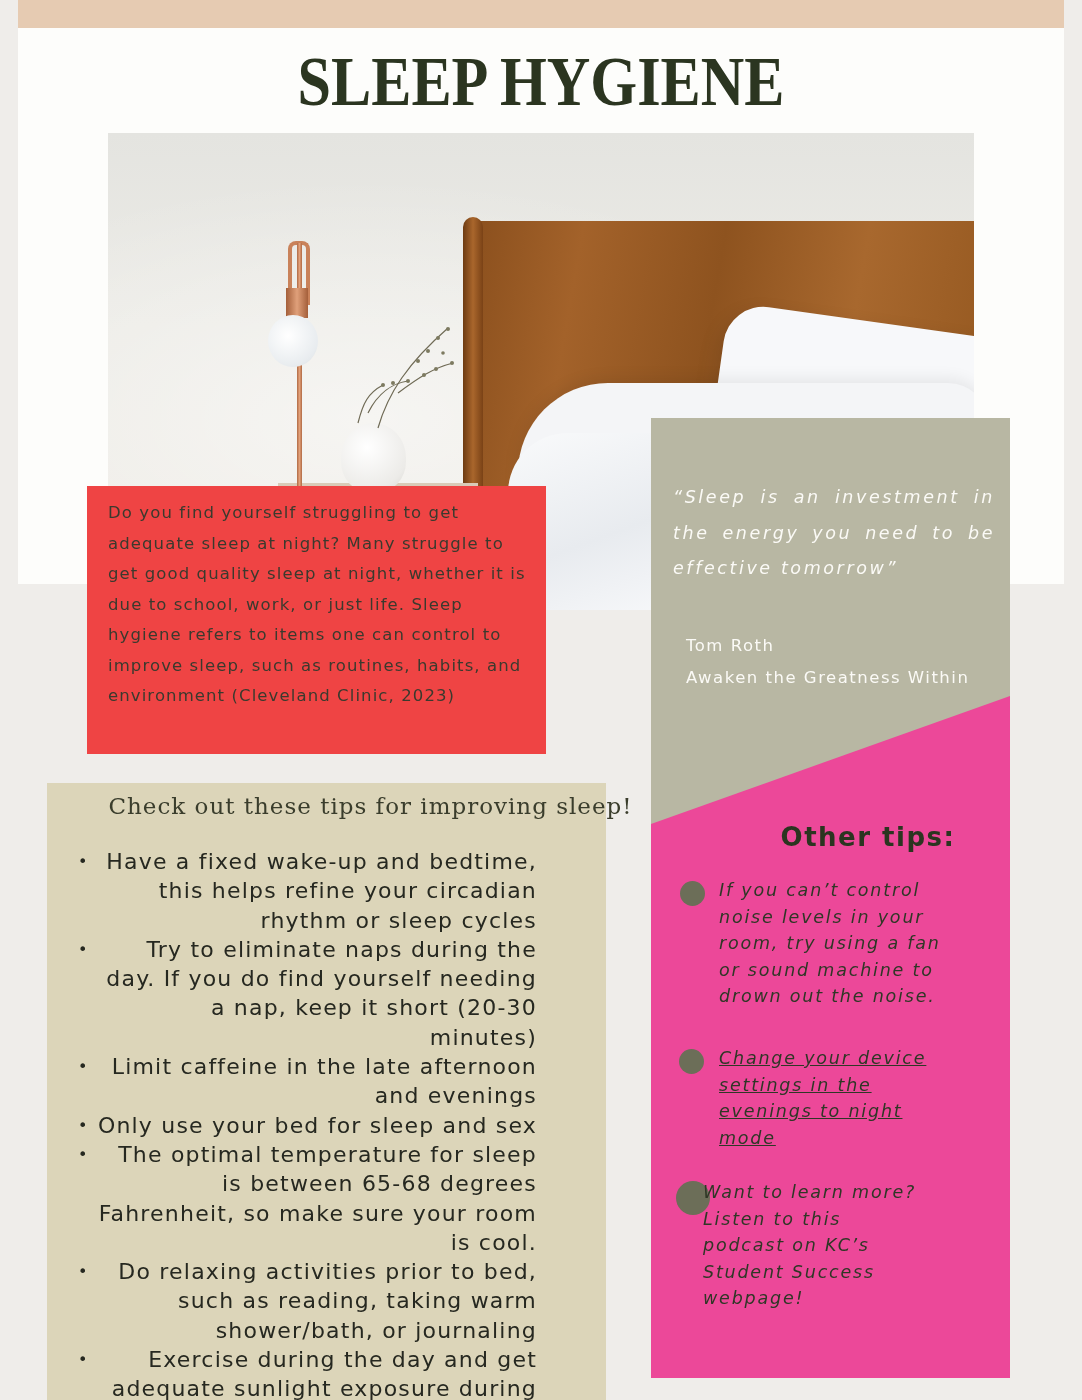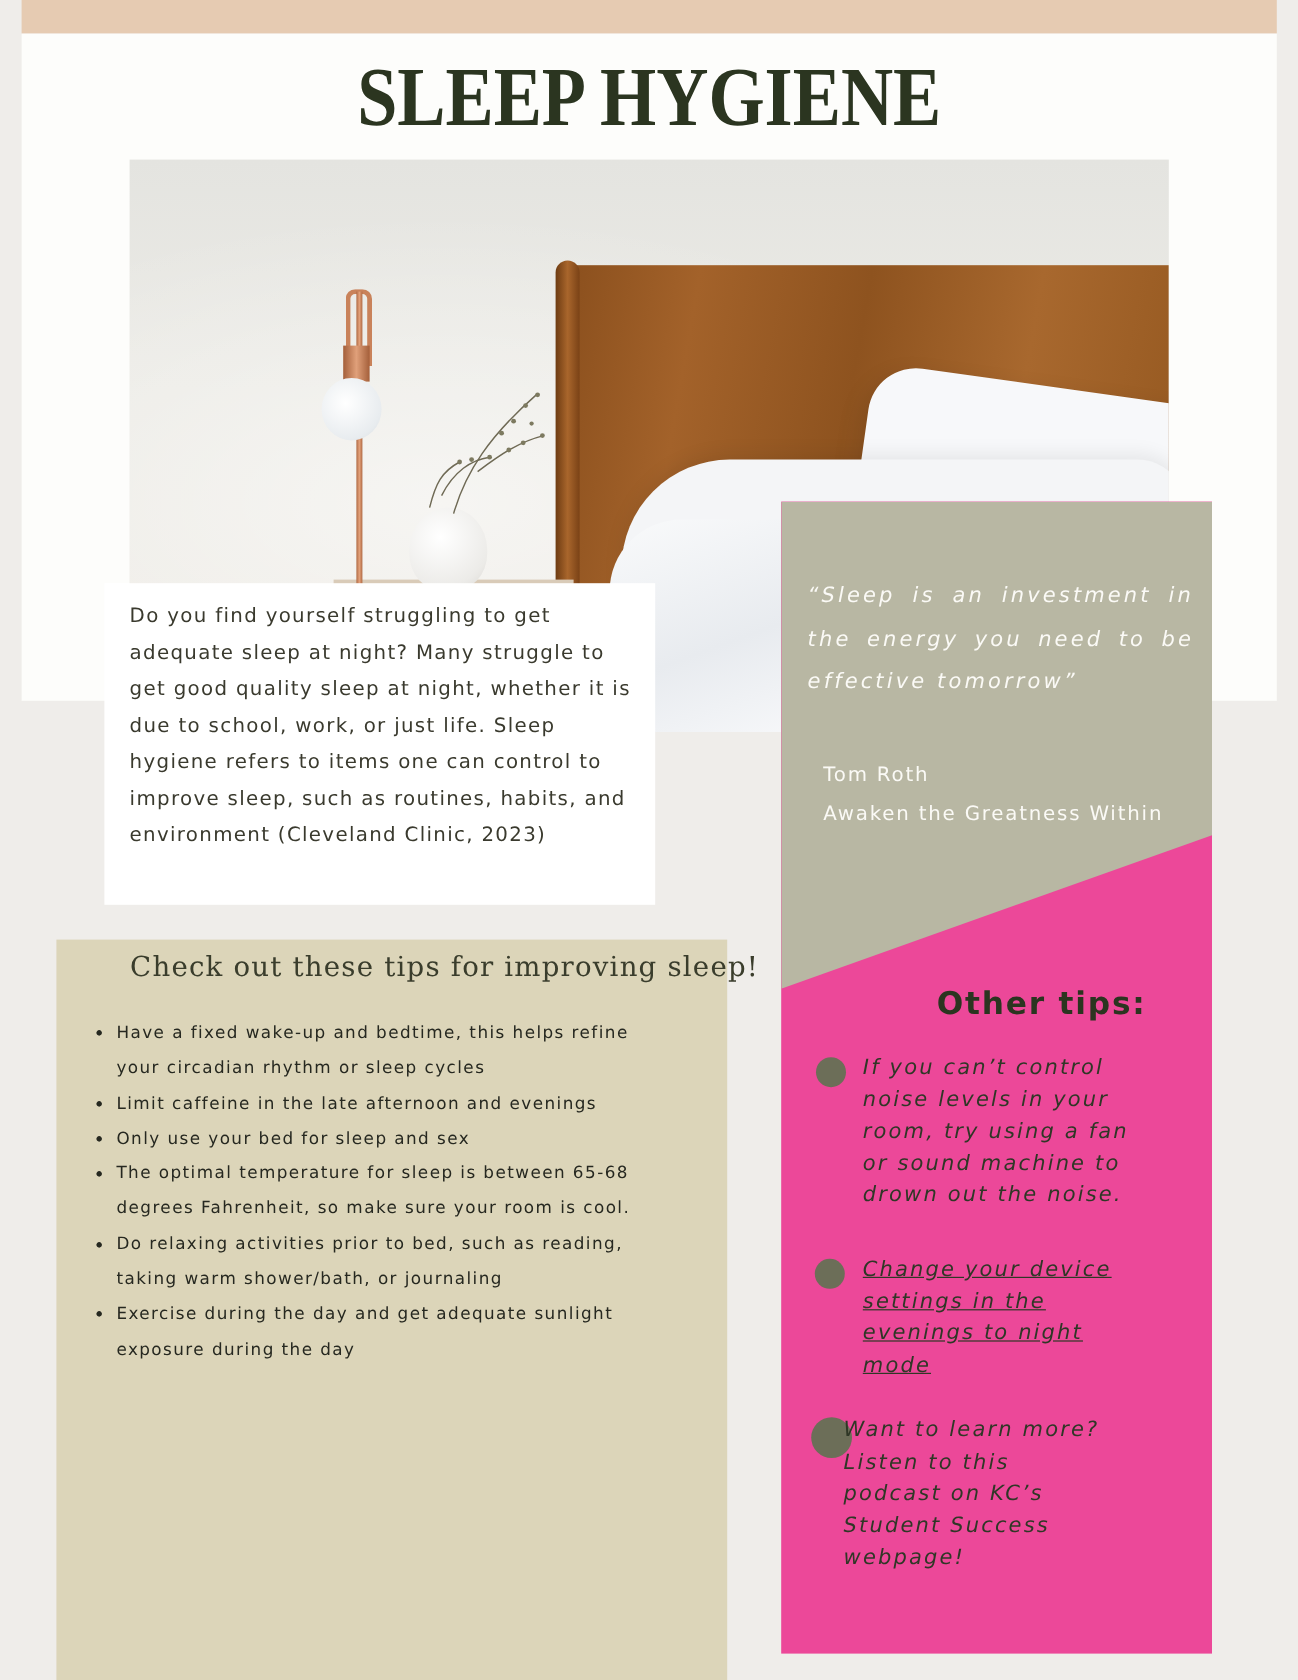"Do you find yourself struggling" .intro { background: #ffffff -> #ef4444 }
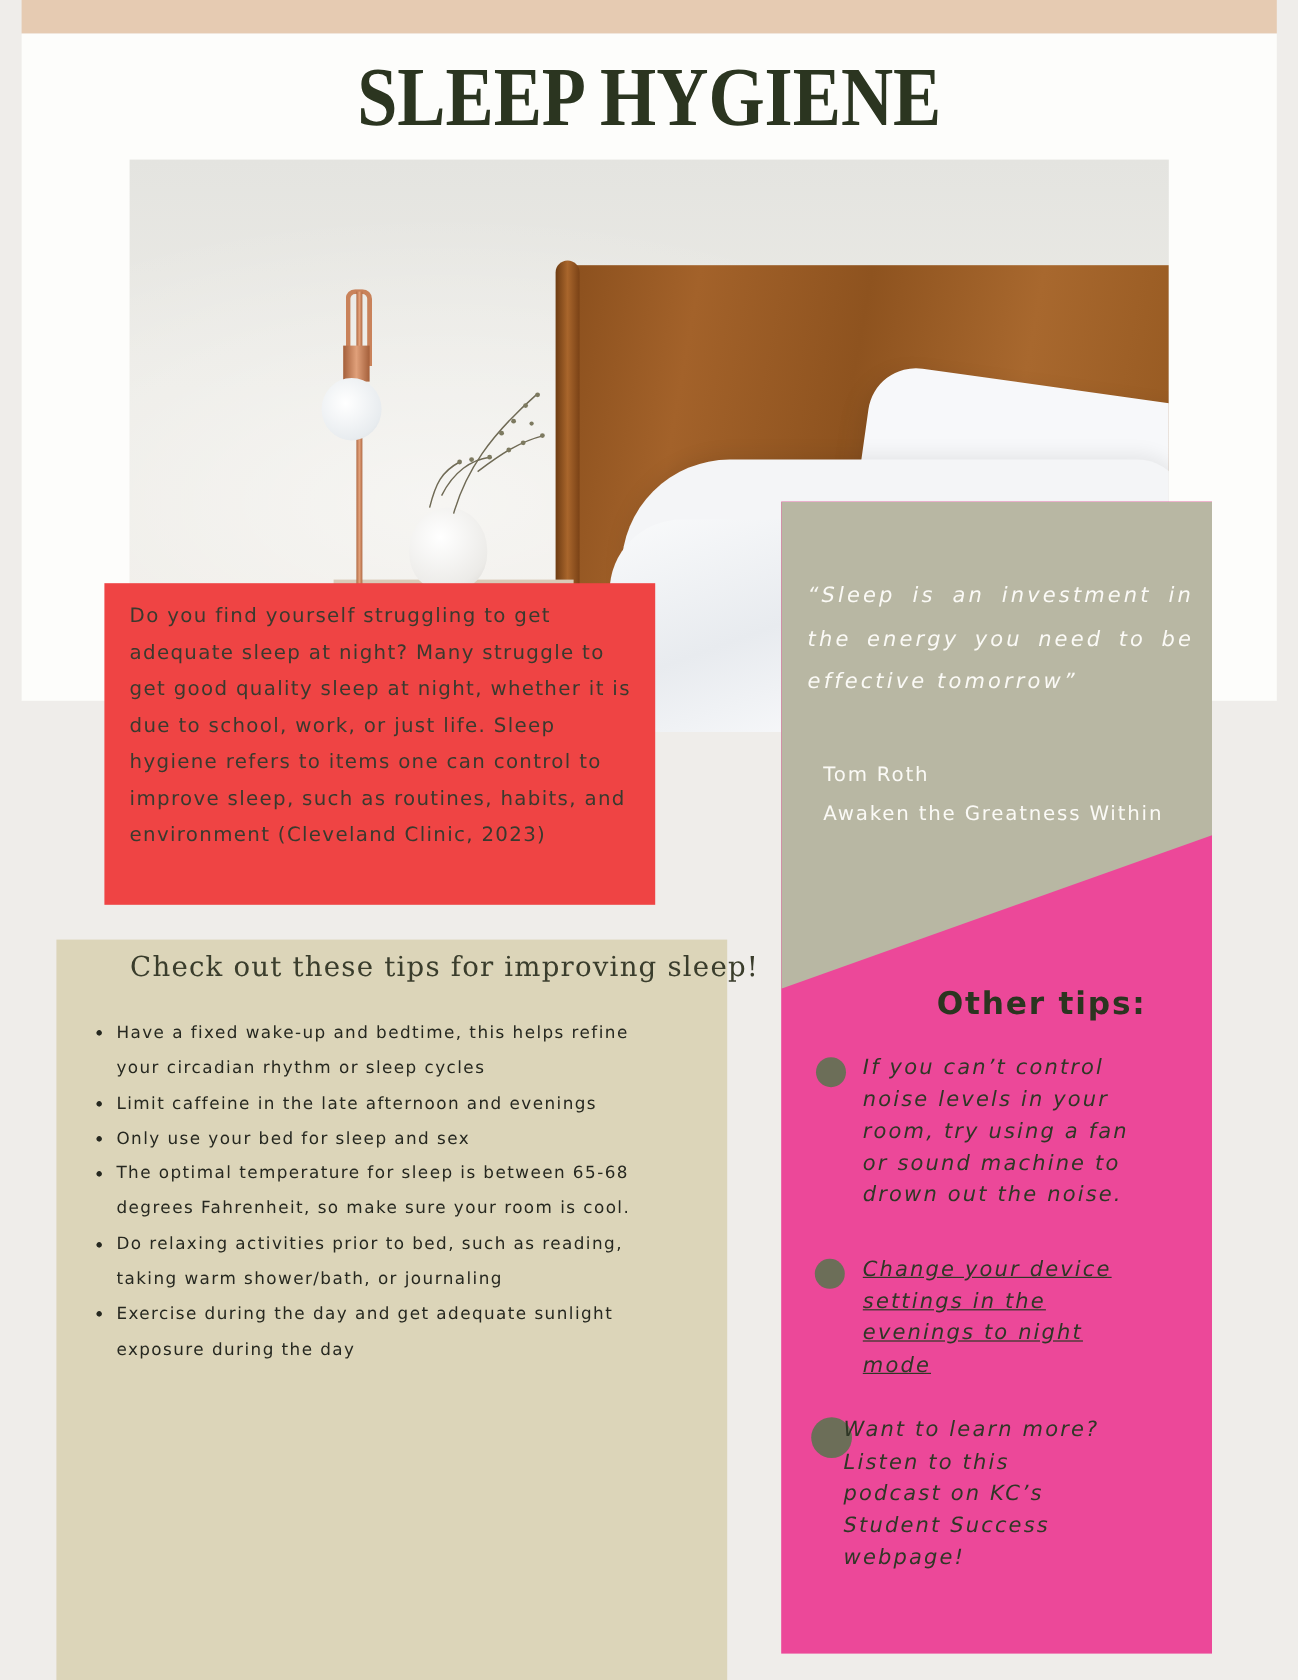"Have a fixed wake-up and" .tips li { font-size: 14px -> 22px; text-align: none -> right }
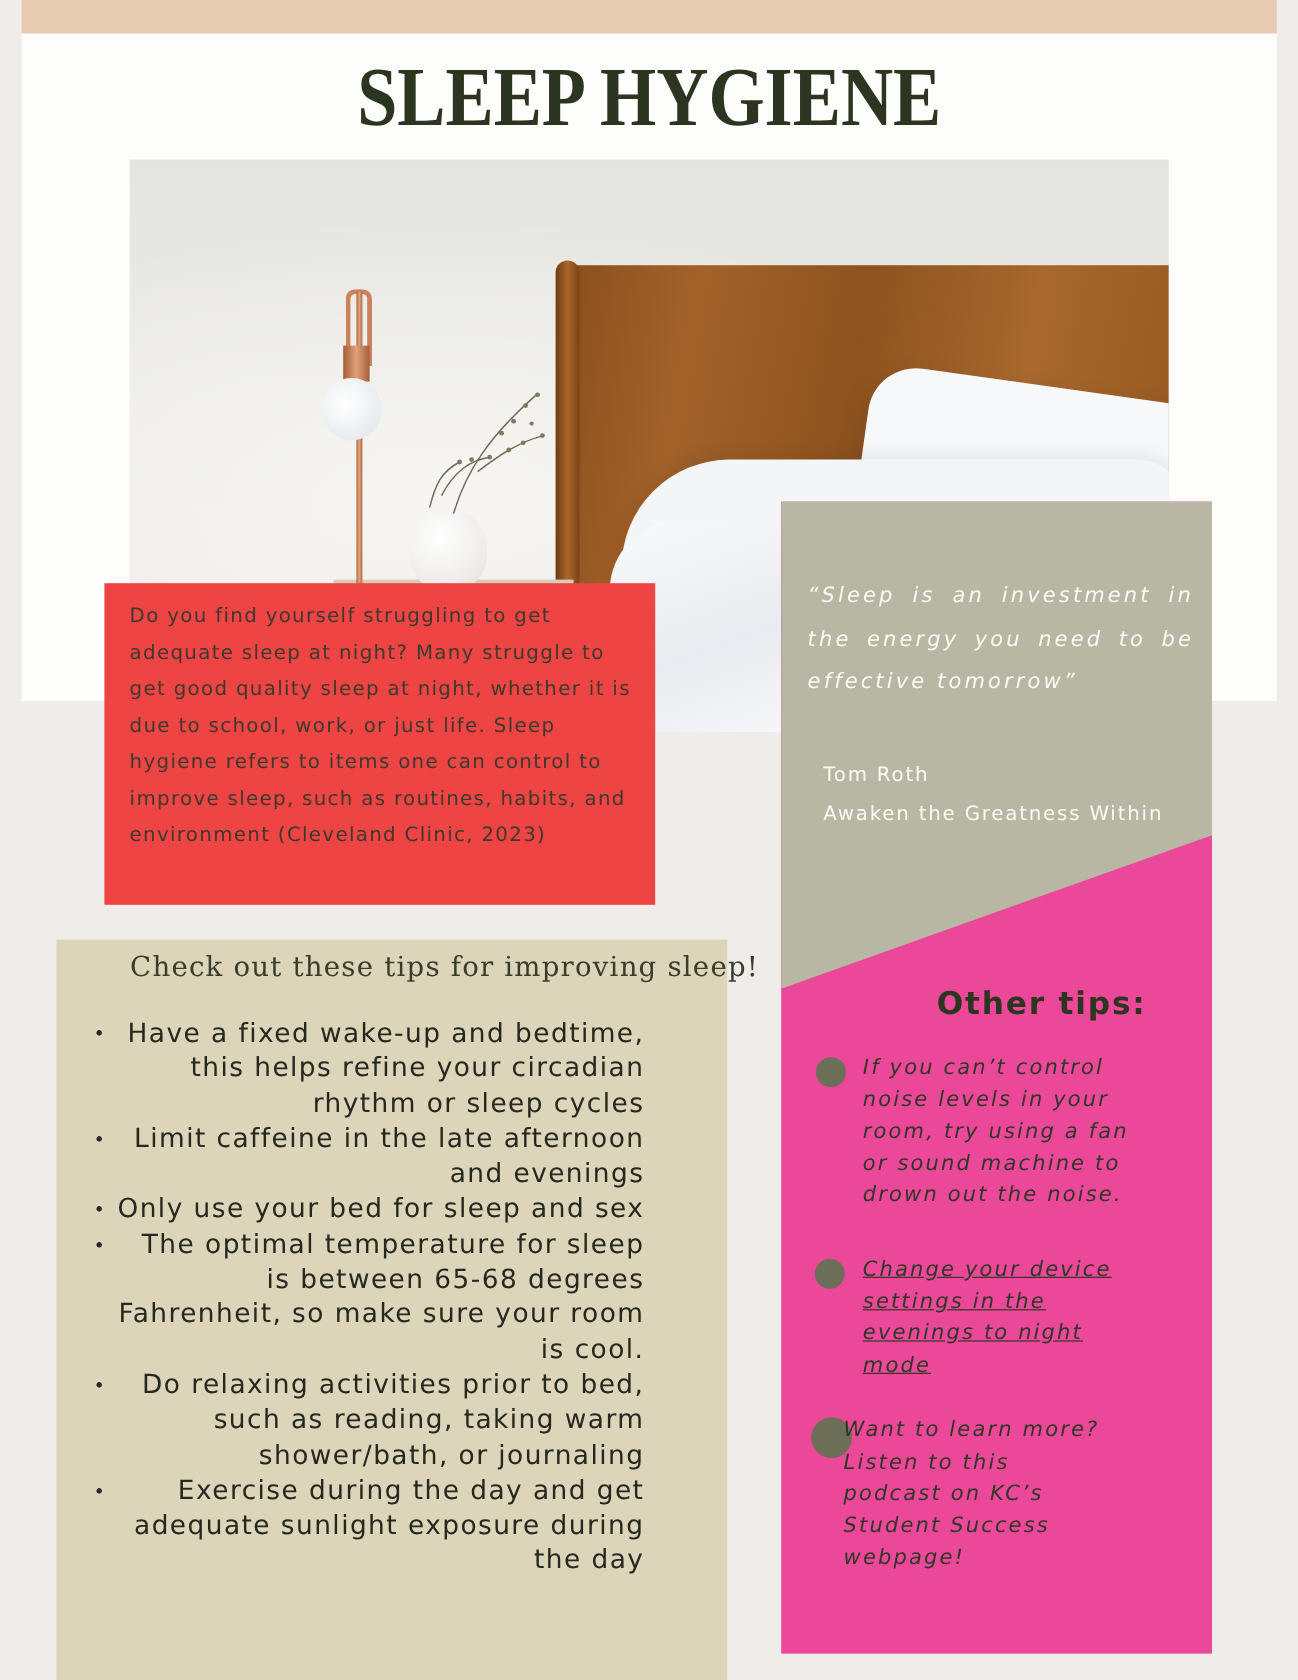"Try to eliminate naps during" li { html: none -> <li>Try to eliminate naps during the day. If you do find yourself needing a nap, keep it short (20-30 minutes)</li> }
